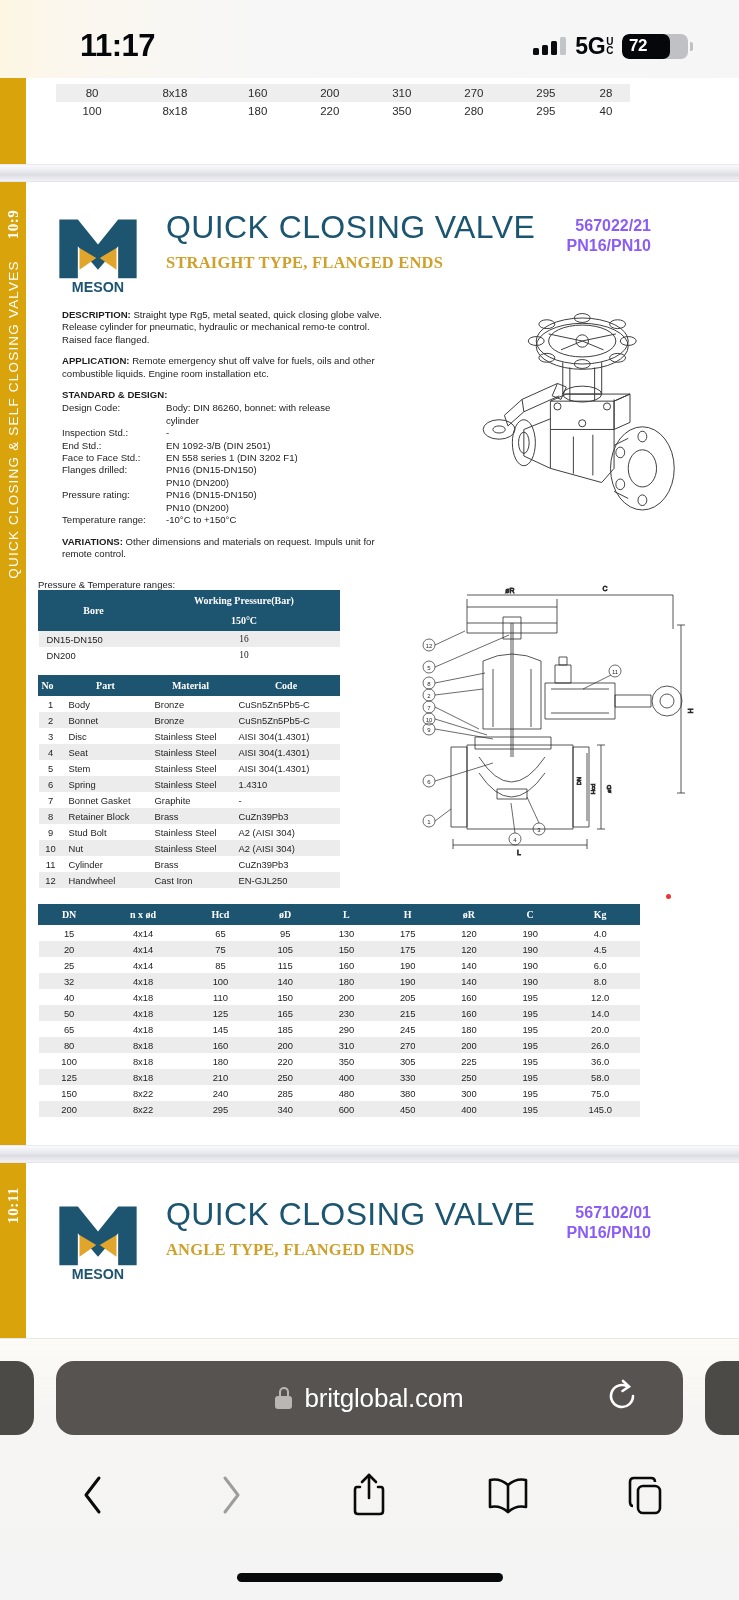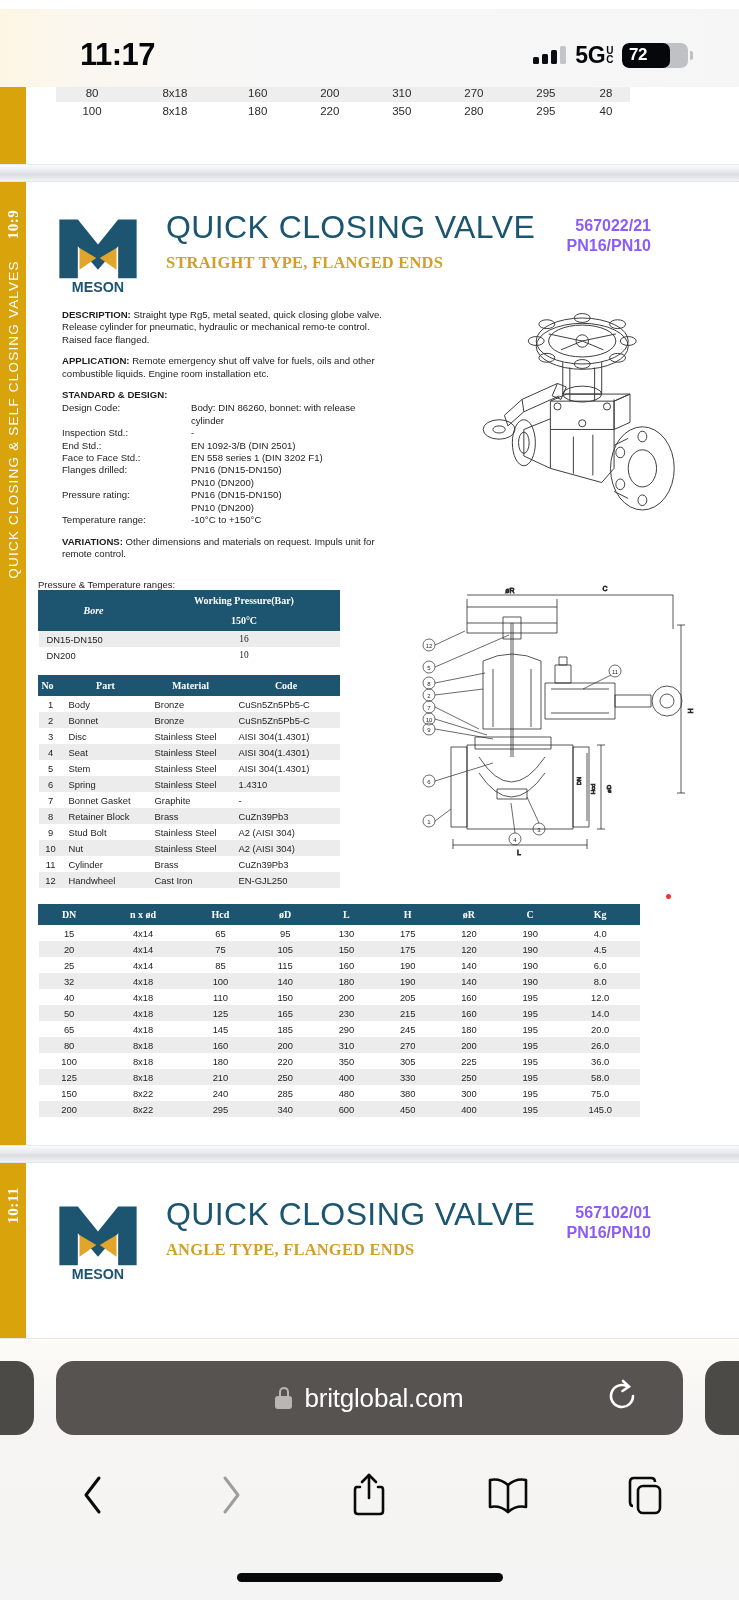"11:17" .statusbar { top: 9px -> 0 }
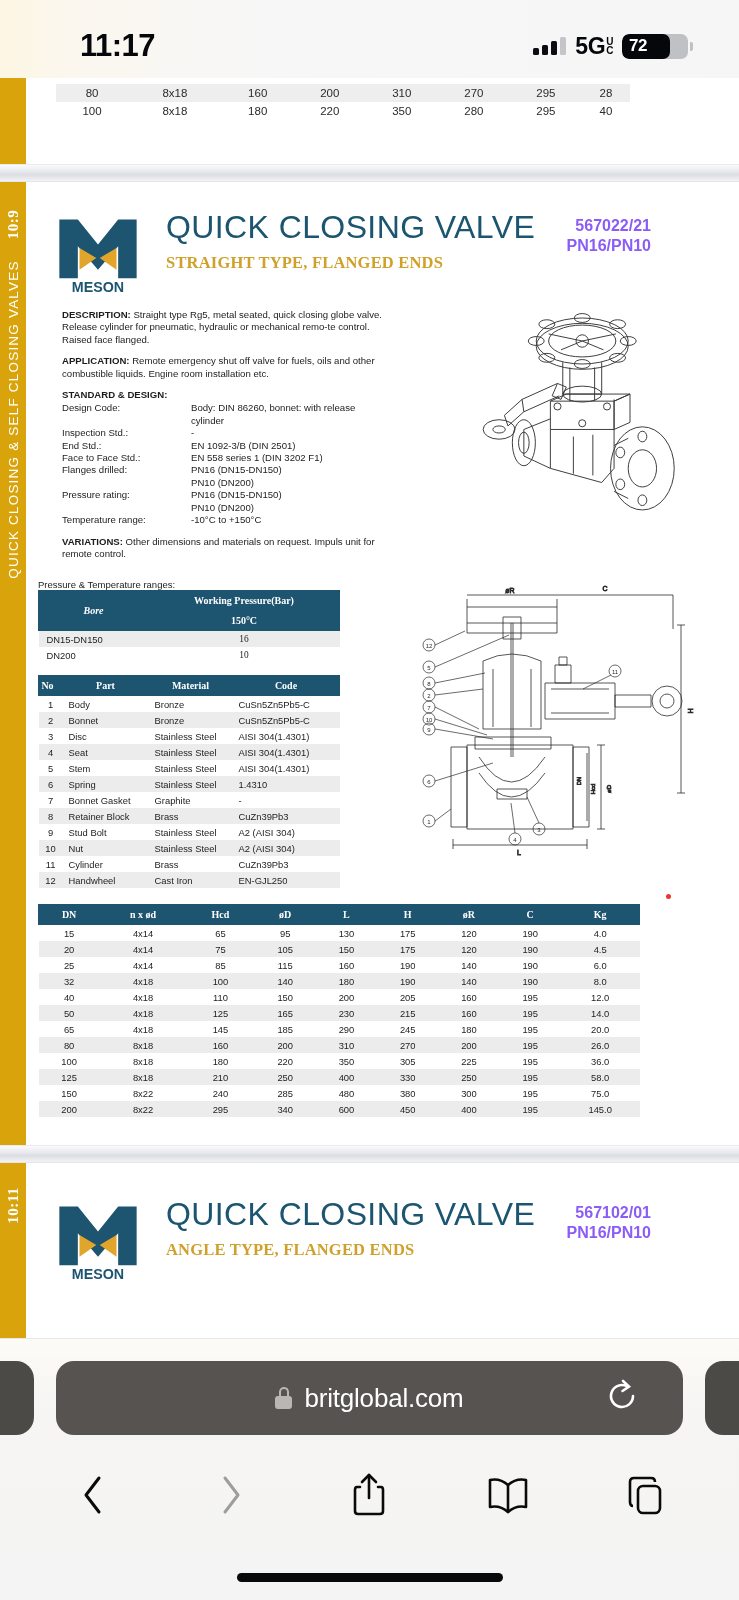"Design Code:" .std-row { gap: 25px -> none }
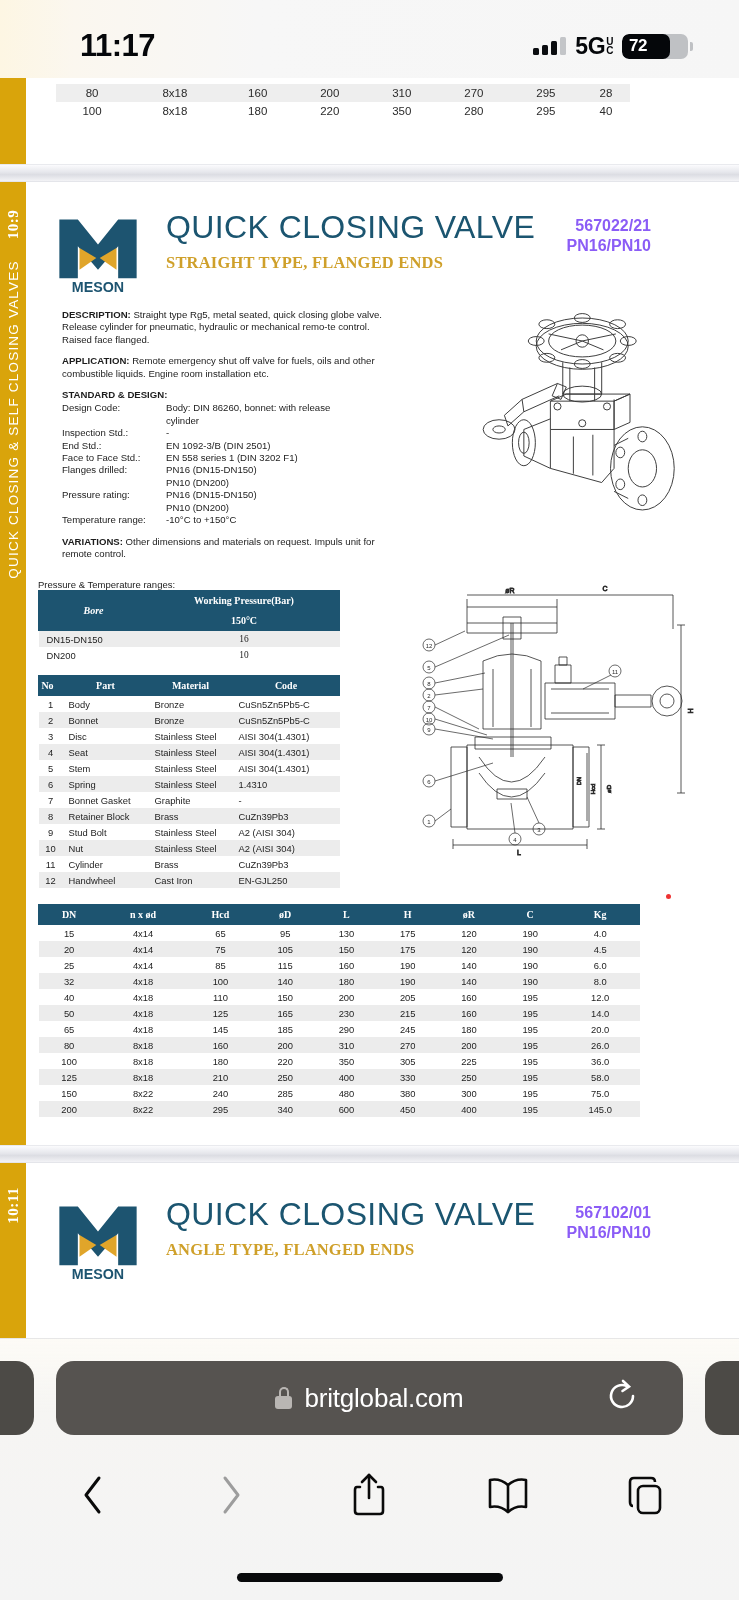"Bore" .pt th.bore { font-style: italic -> none }
